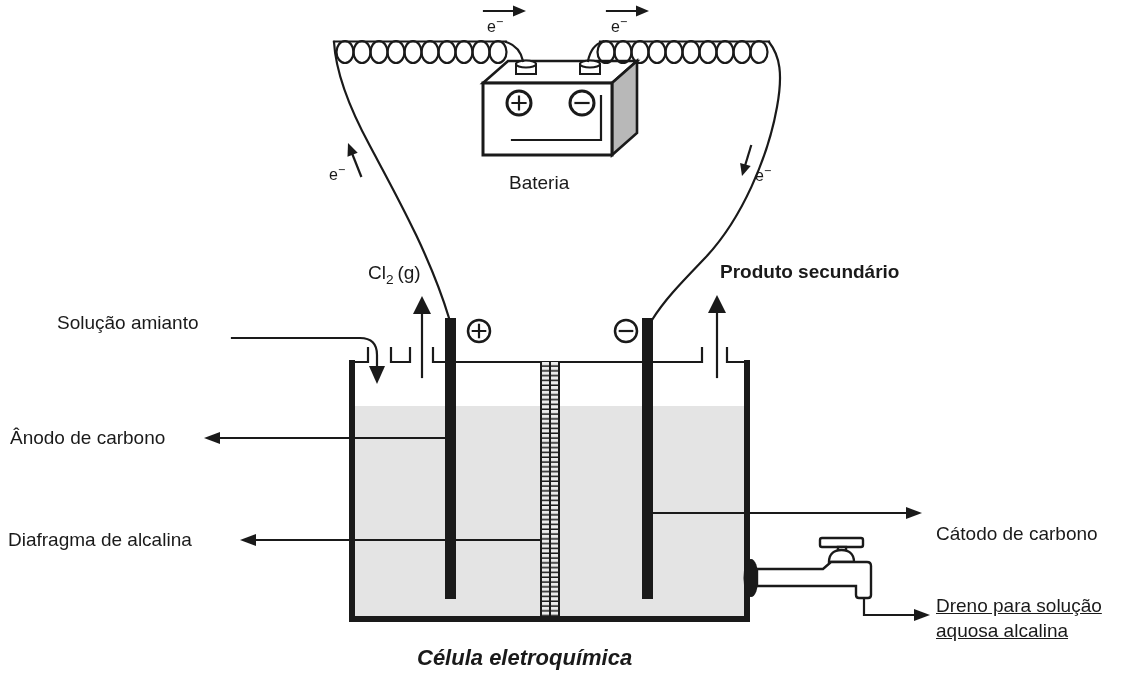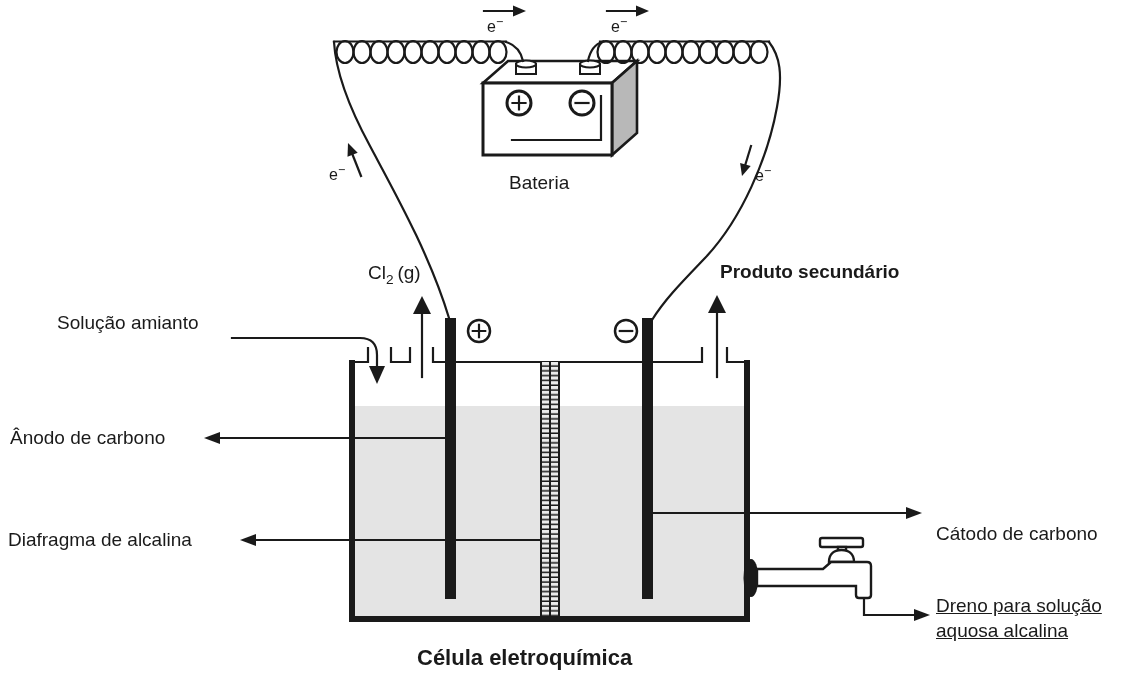"Célula eletroquímica" .lbl.title { font-style: none -> italic }
